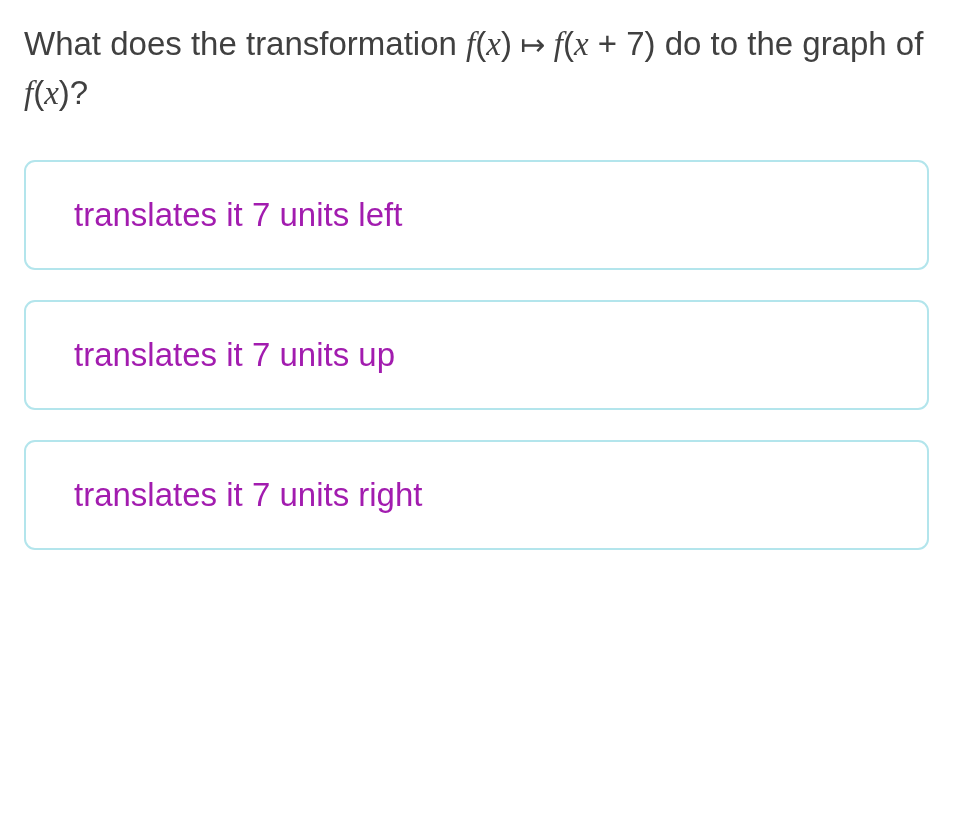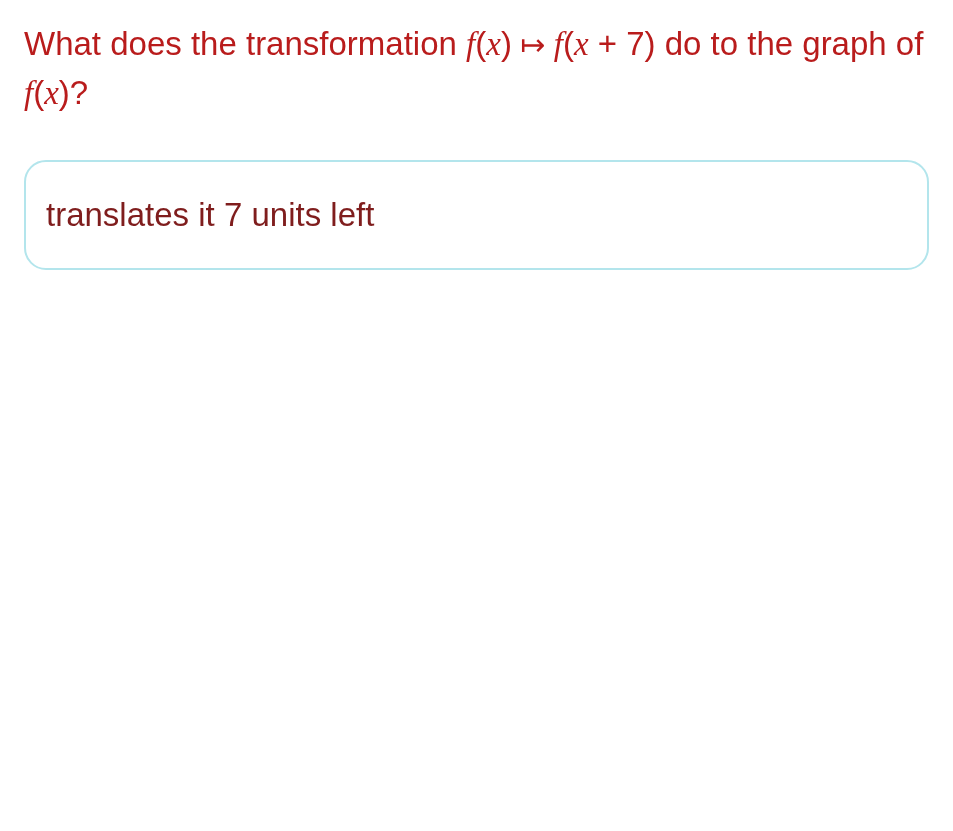"What does the transformation f(x)" .question { color: #b91c1c -> #404040 }
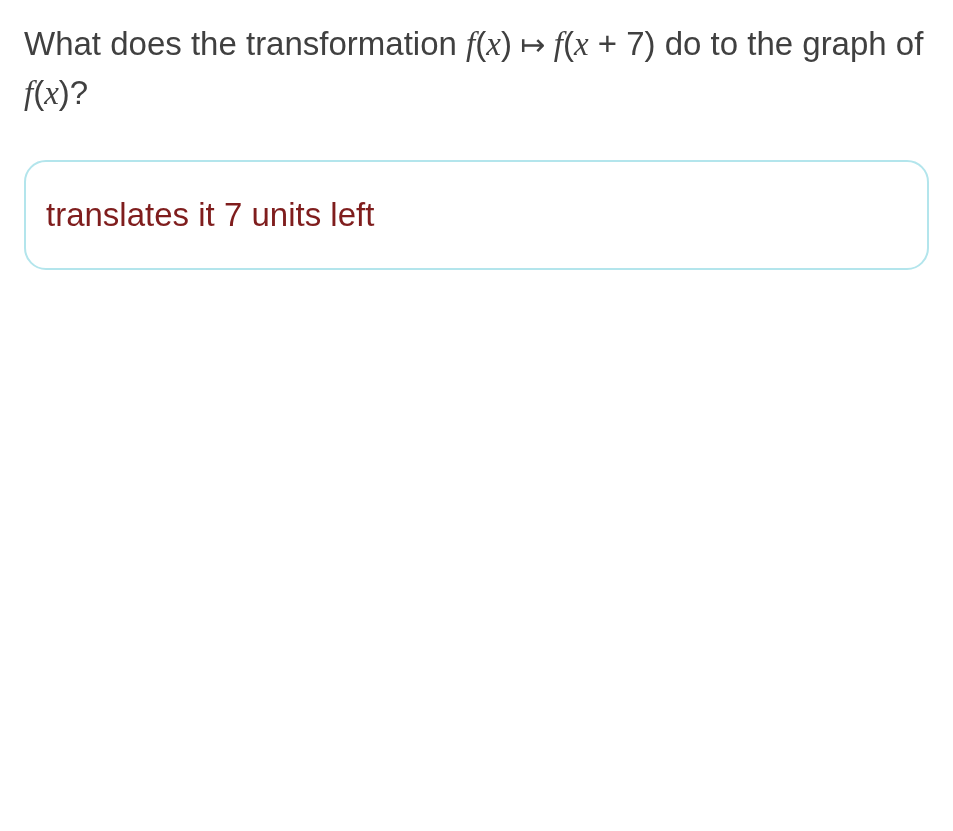"translates it 7 units left" .option { border-radius: 22px -> 11px; color: #7f1d1d -> #a21caf; padding: 34px 20px -> 34px 48px }
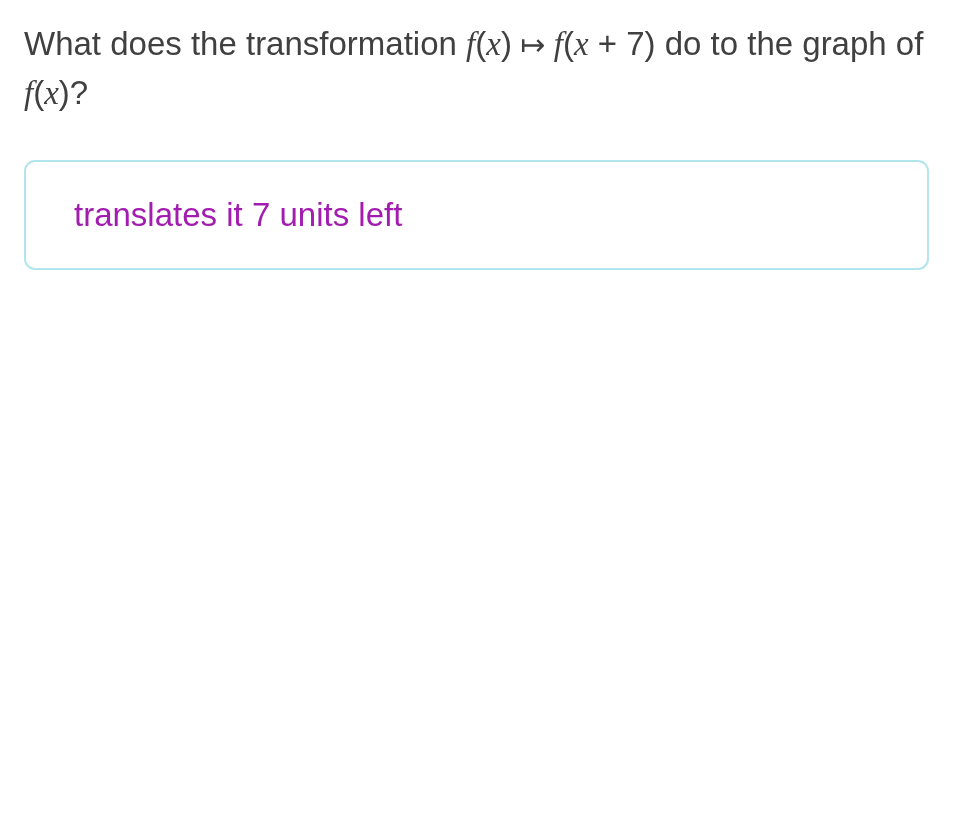"translates it 7 units up" button.option { html: none -> <button> <span>translates it 7 units up</span> </button> }
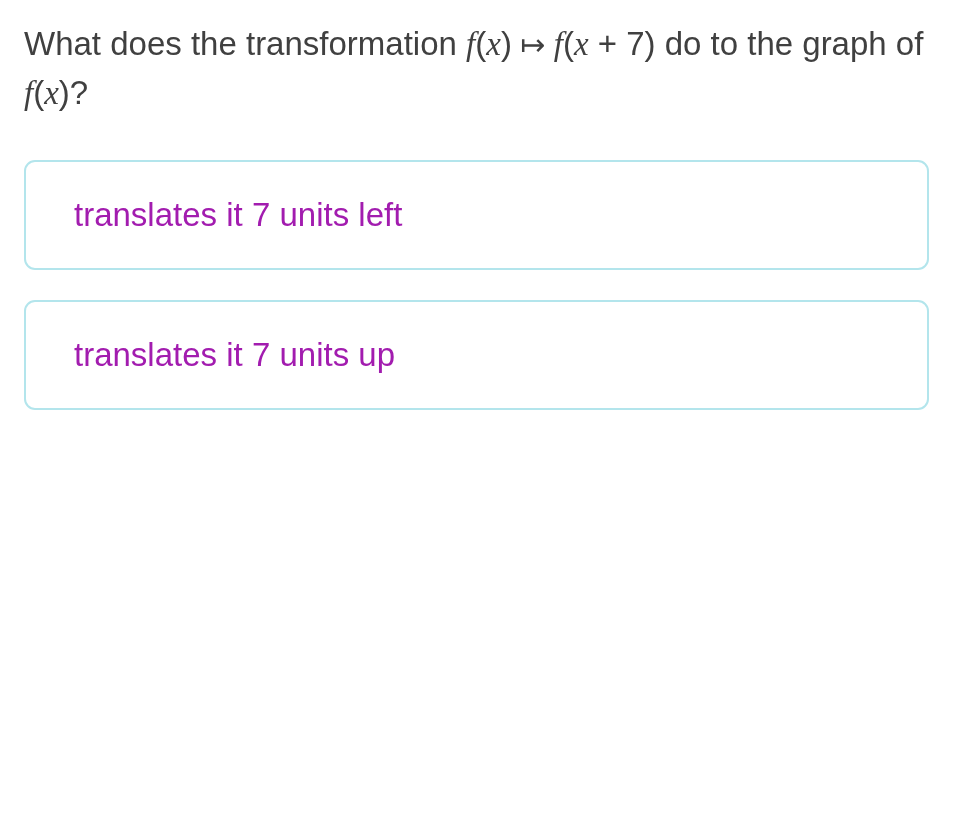"translates it 7 units right" button.option { html: none -> <button> <span>translates it 7 units right</span> </button> }
